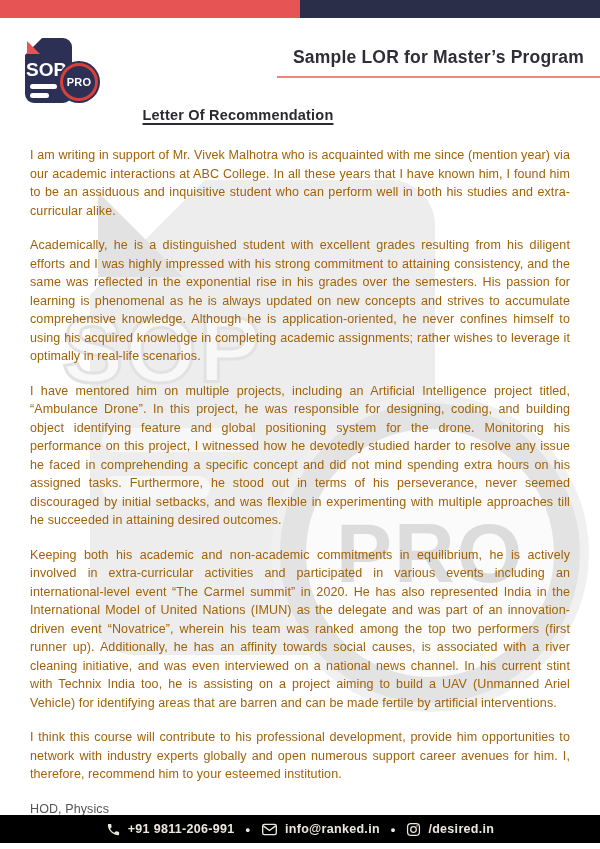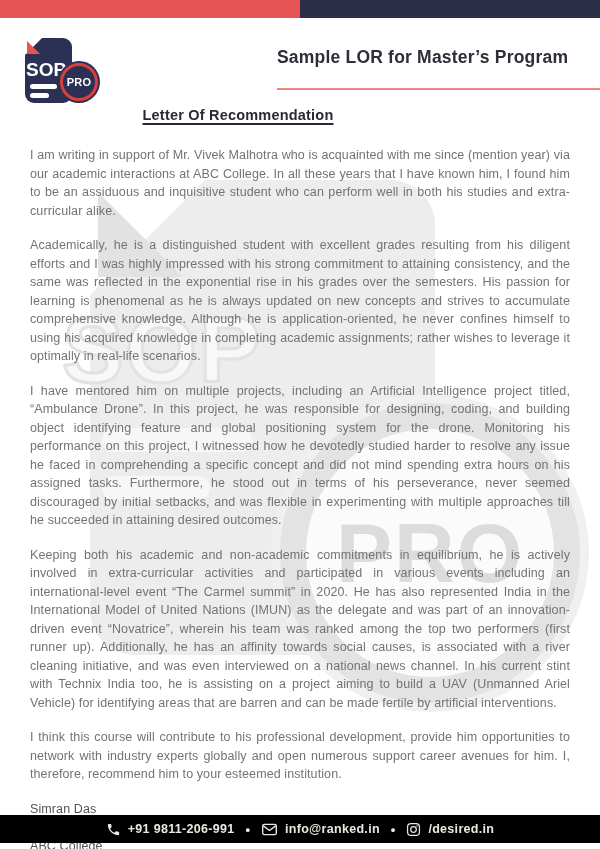"Sample LOR for Master’s Program" .title-block { padding-bottom: 20px -> 8px; text-align: none -> center }
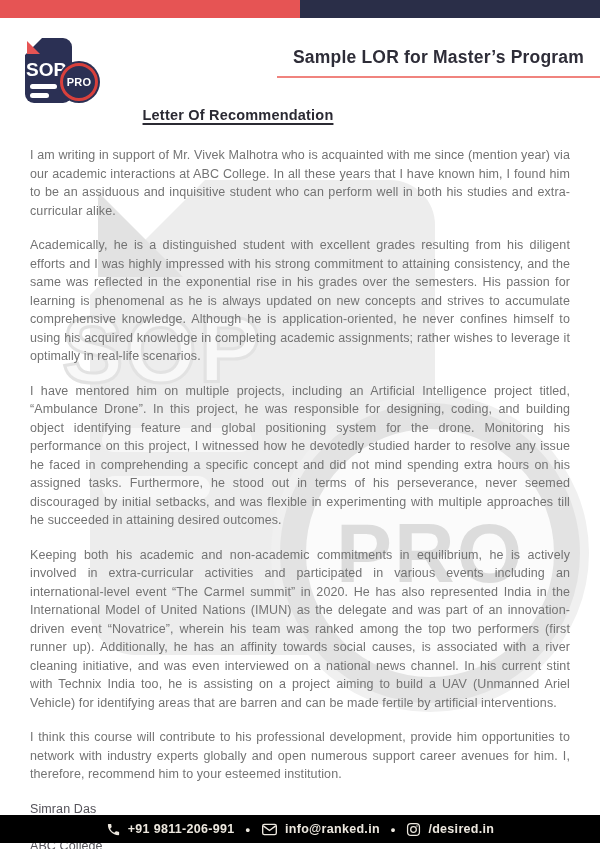"I am writing in support" .letter-content p { color: #737373 -> #a16207 }
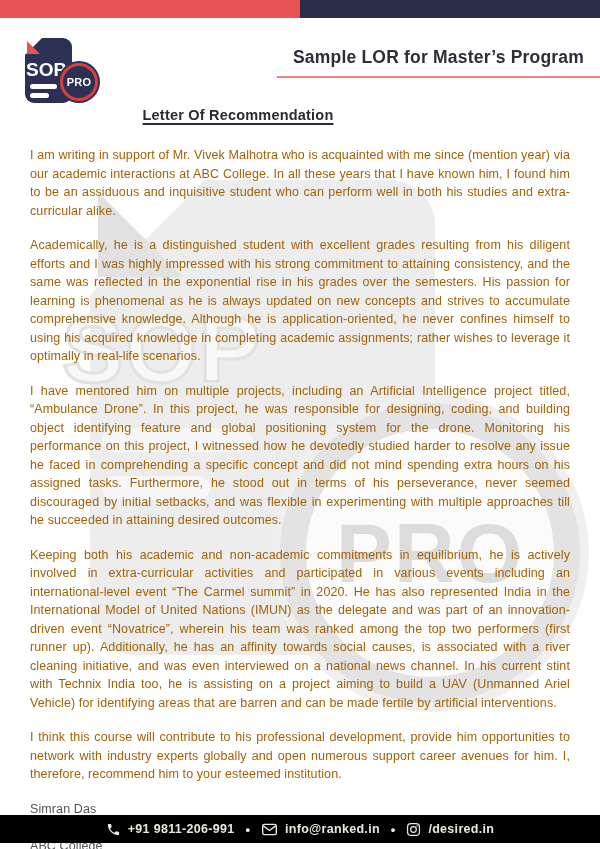"Simran Das" div { html: <div>Simran Das</div> -> none }
